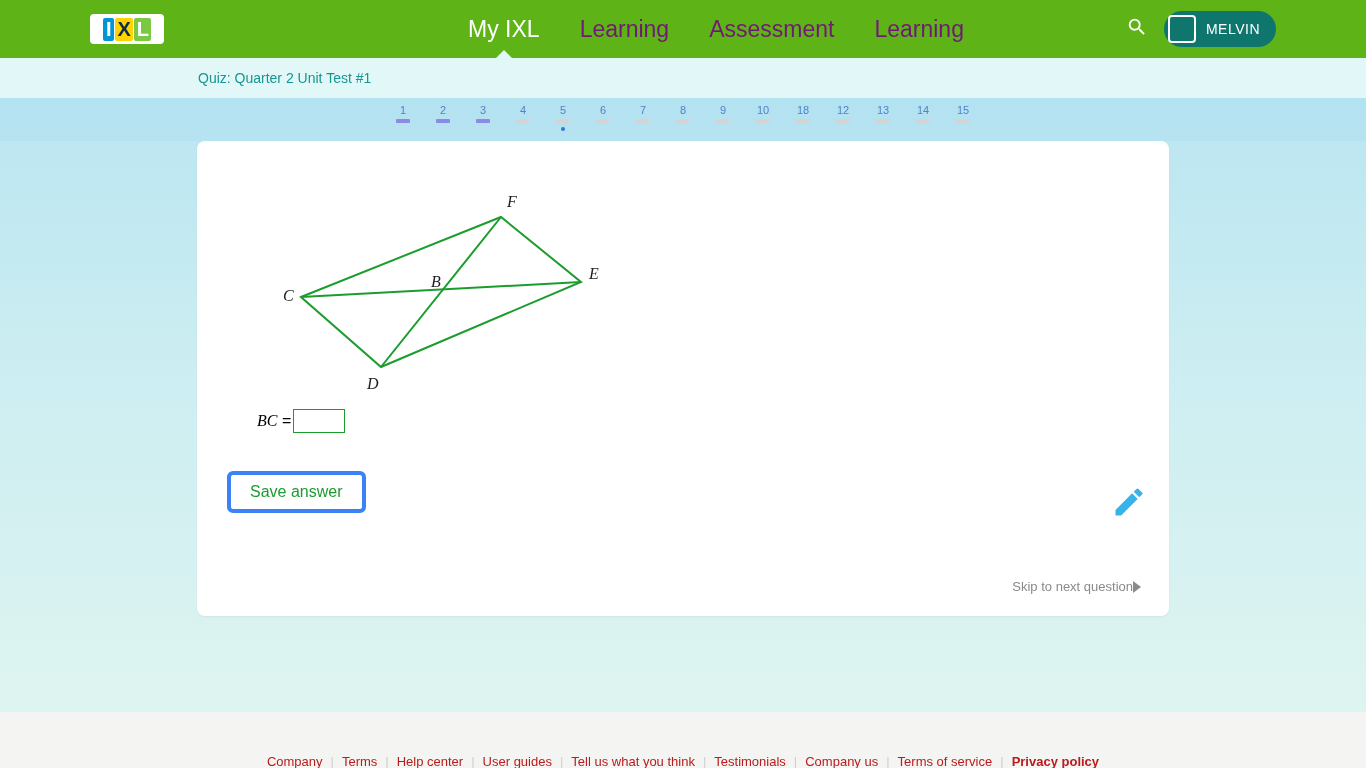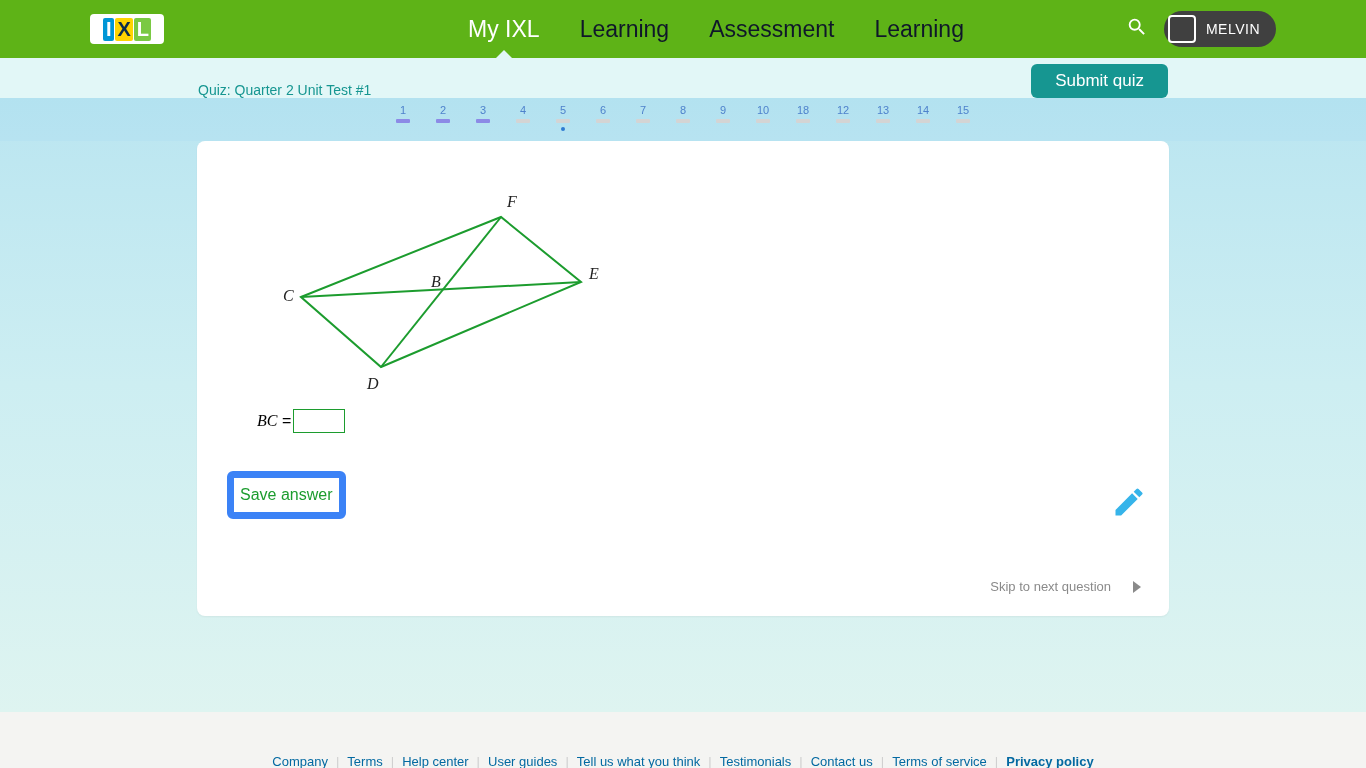"Learning" .navlinks a { color: #0f172a -> #701a75 }
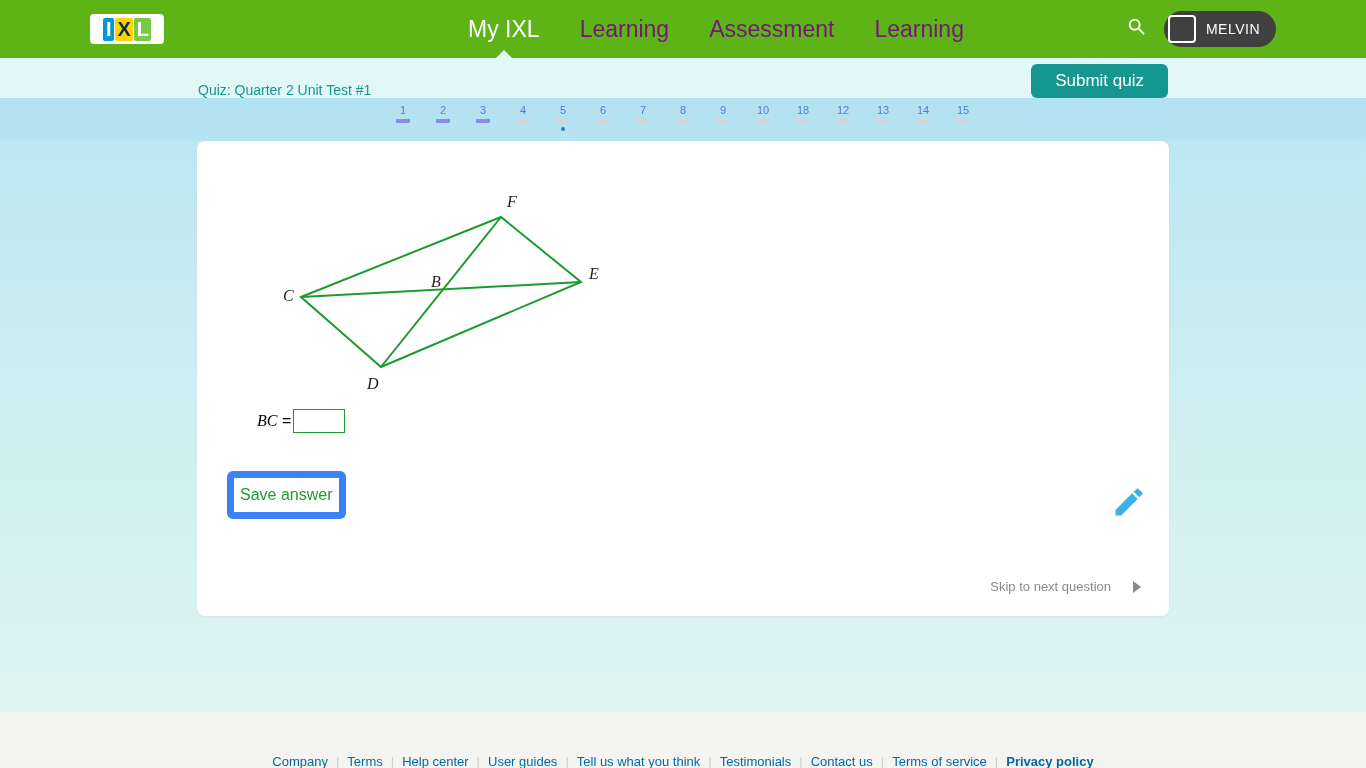"MELVIN" .user-pill { background: #404040 -> #0f766e }
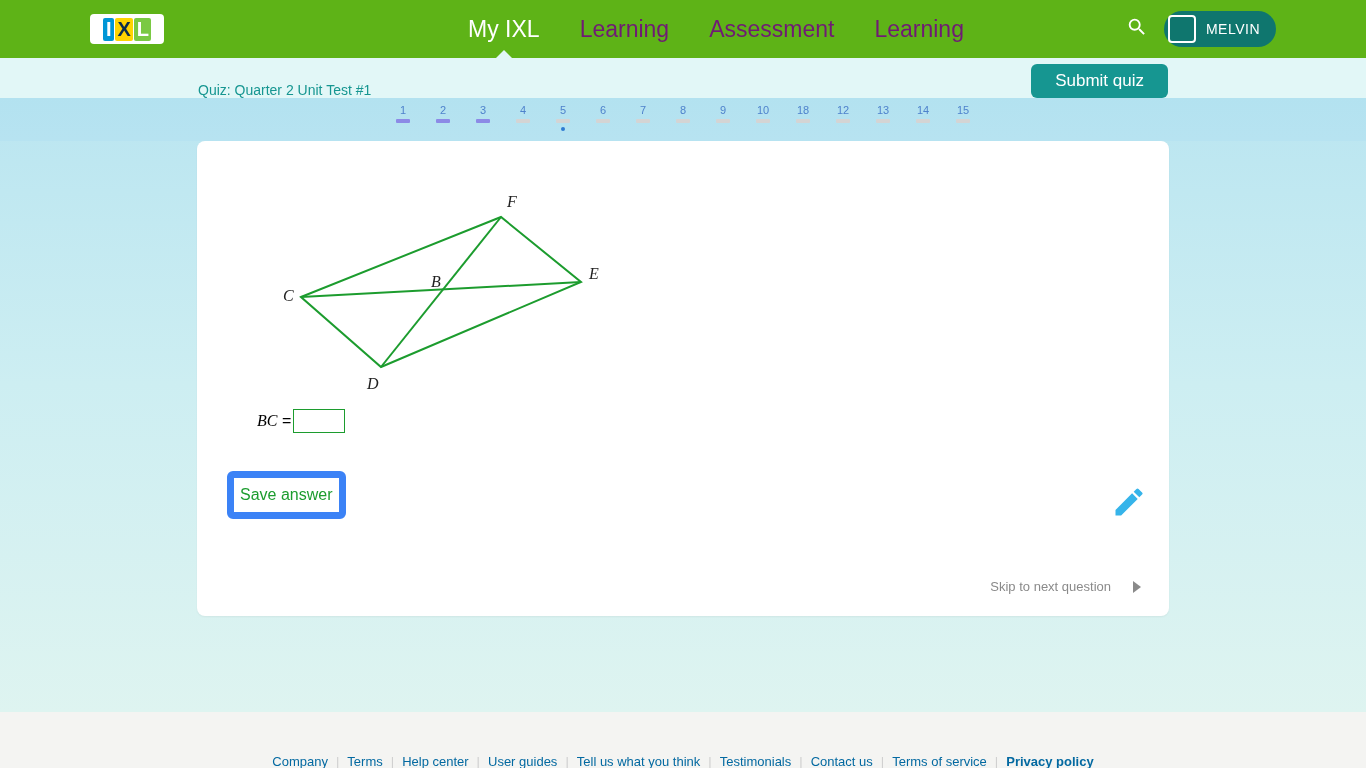"Quiz: Quarter 2 Unit Test" .quizbar { align-items: flex-end -> center }
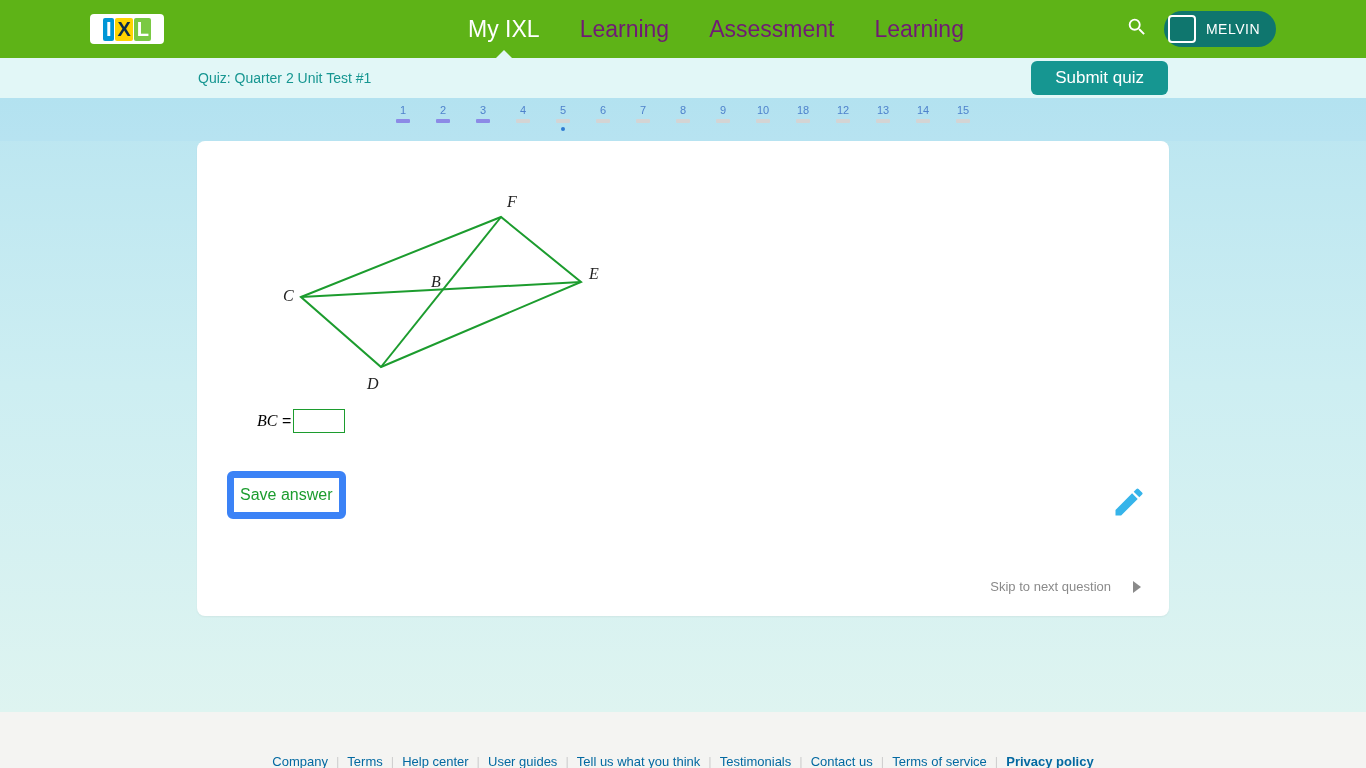"Submit quiz" button.submit-btn { html: <button>Submit quiz</button> -> none }
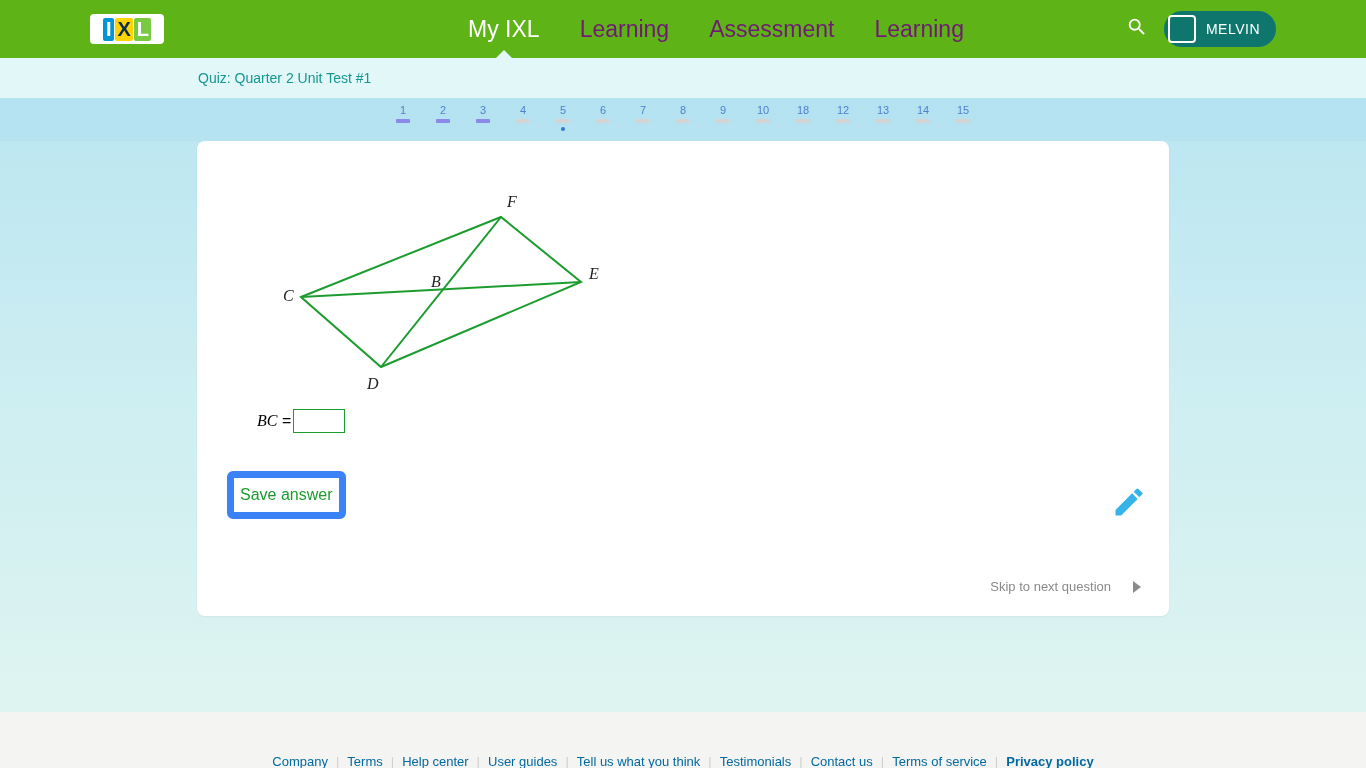"Save answer" .save-btn { border: 7px solid #3b82f6 -> 4px solid #3b82f6; padding: 8px 6px -> 8px 19px }
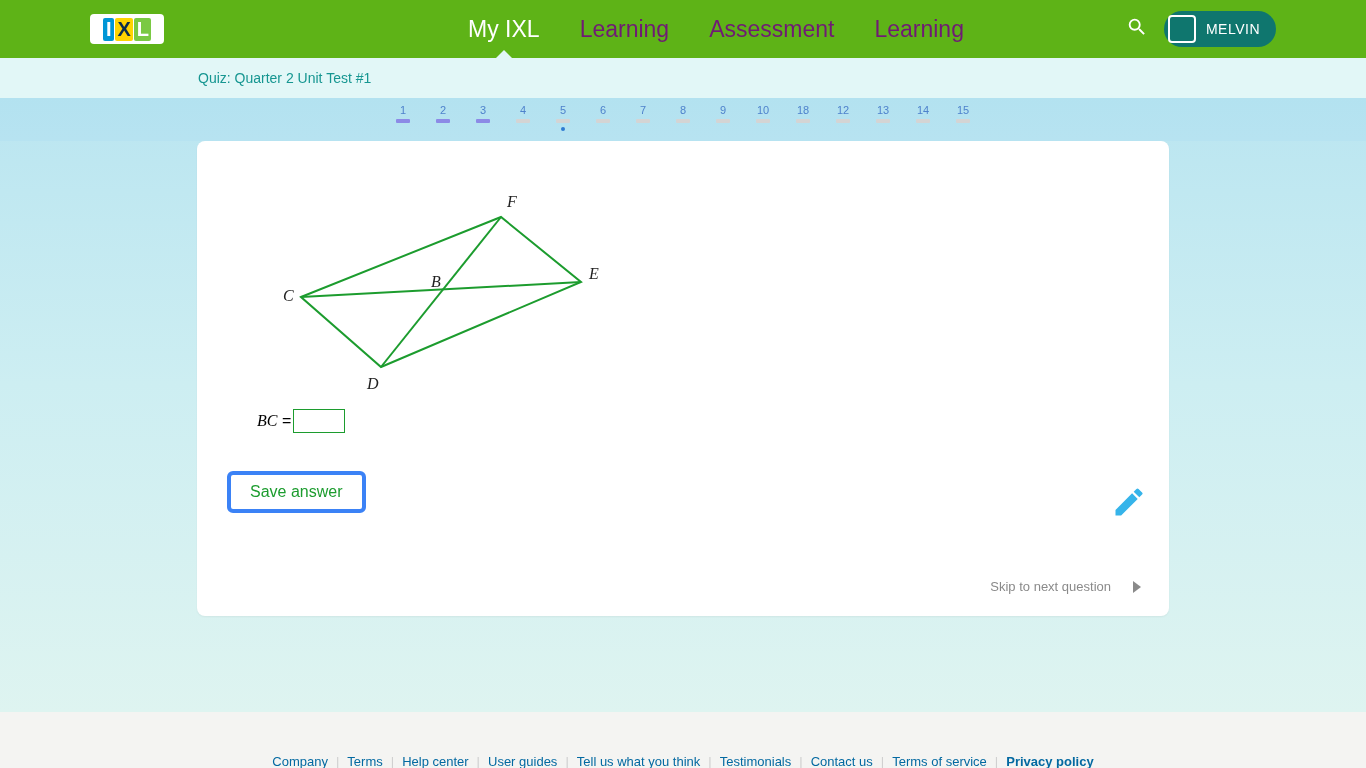"Skip to next question" .skip-link { gap: 22px -> 0 }
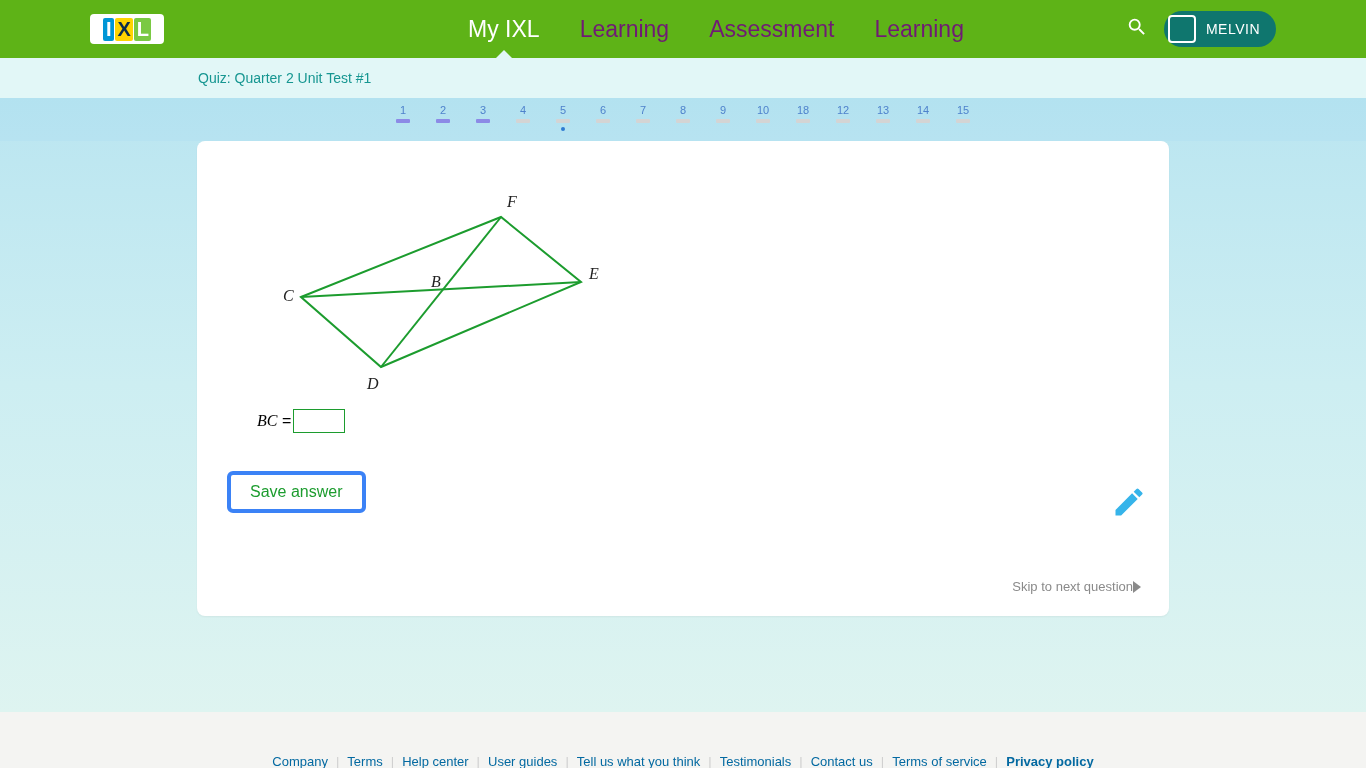"Company" .footer-links a { color: #0369a1 -> #b91c1c }
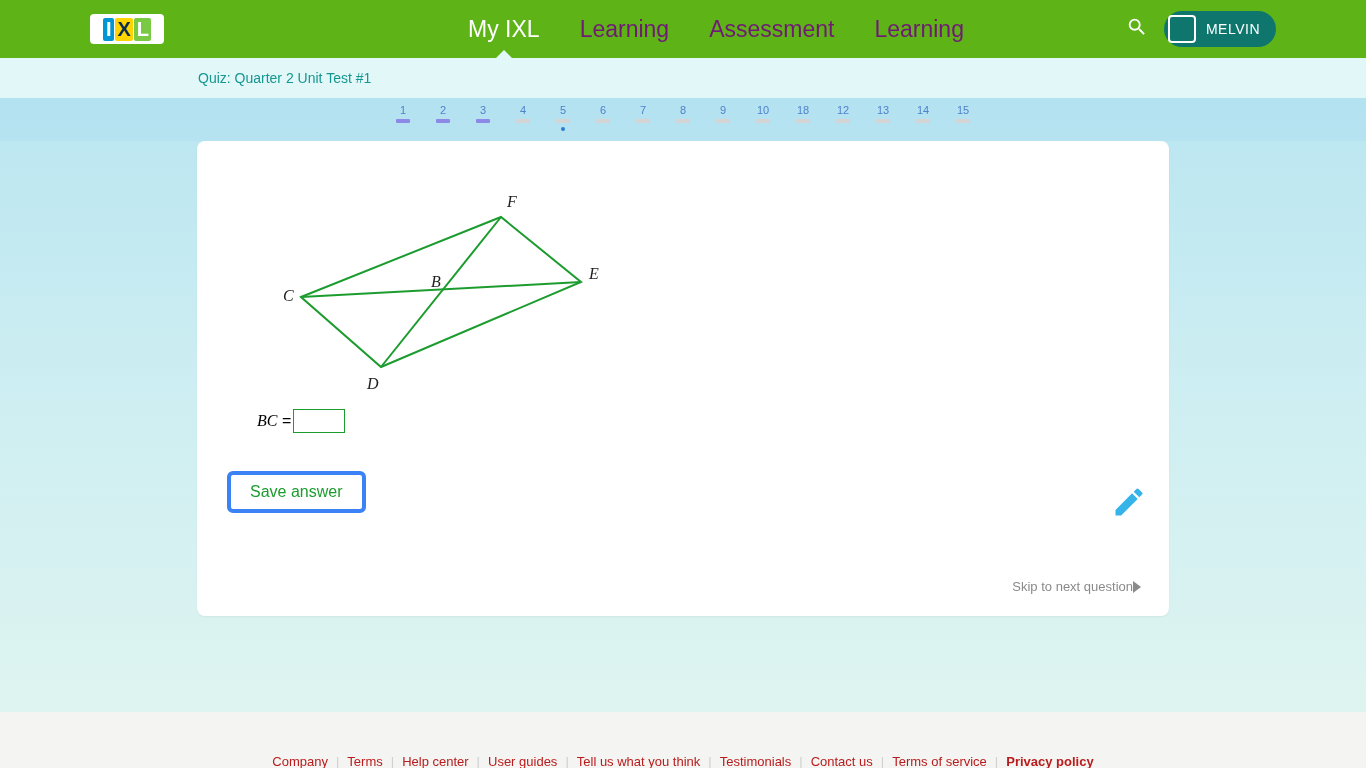"Contact us" a { text: Contact -> Company }
